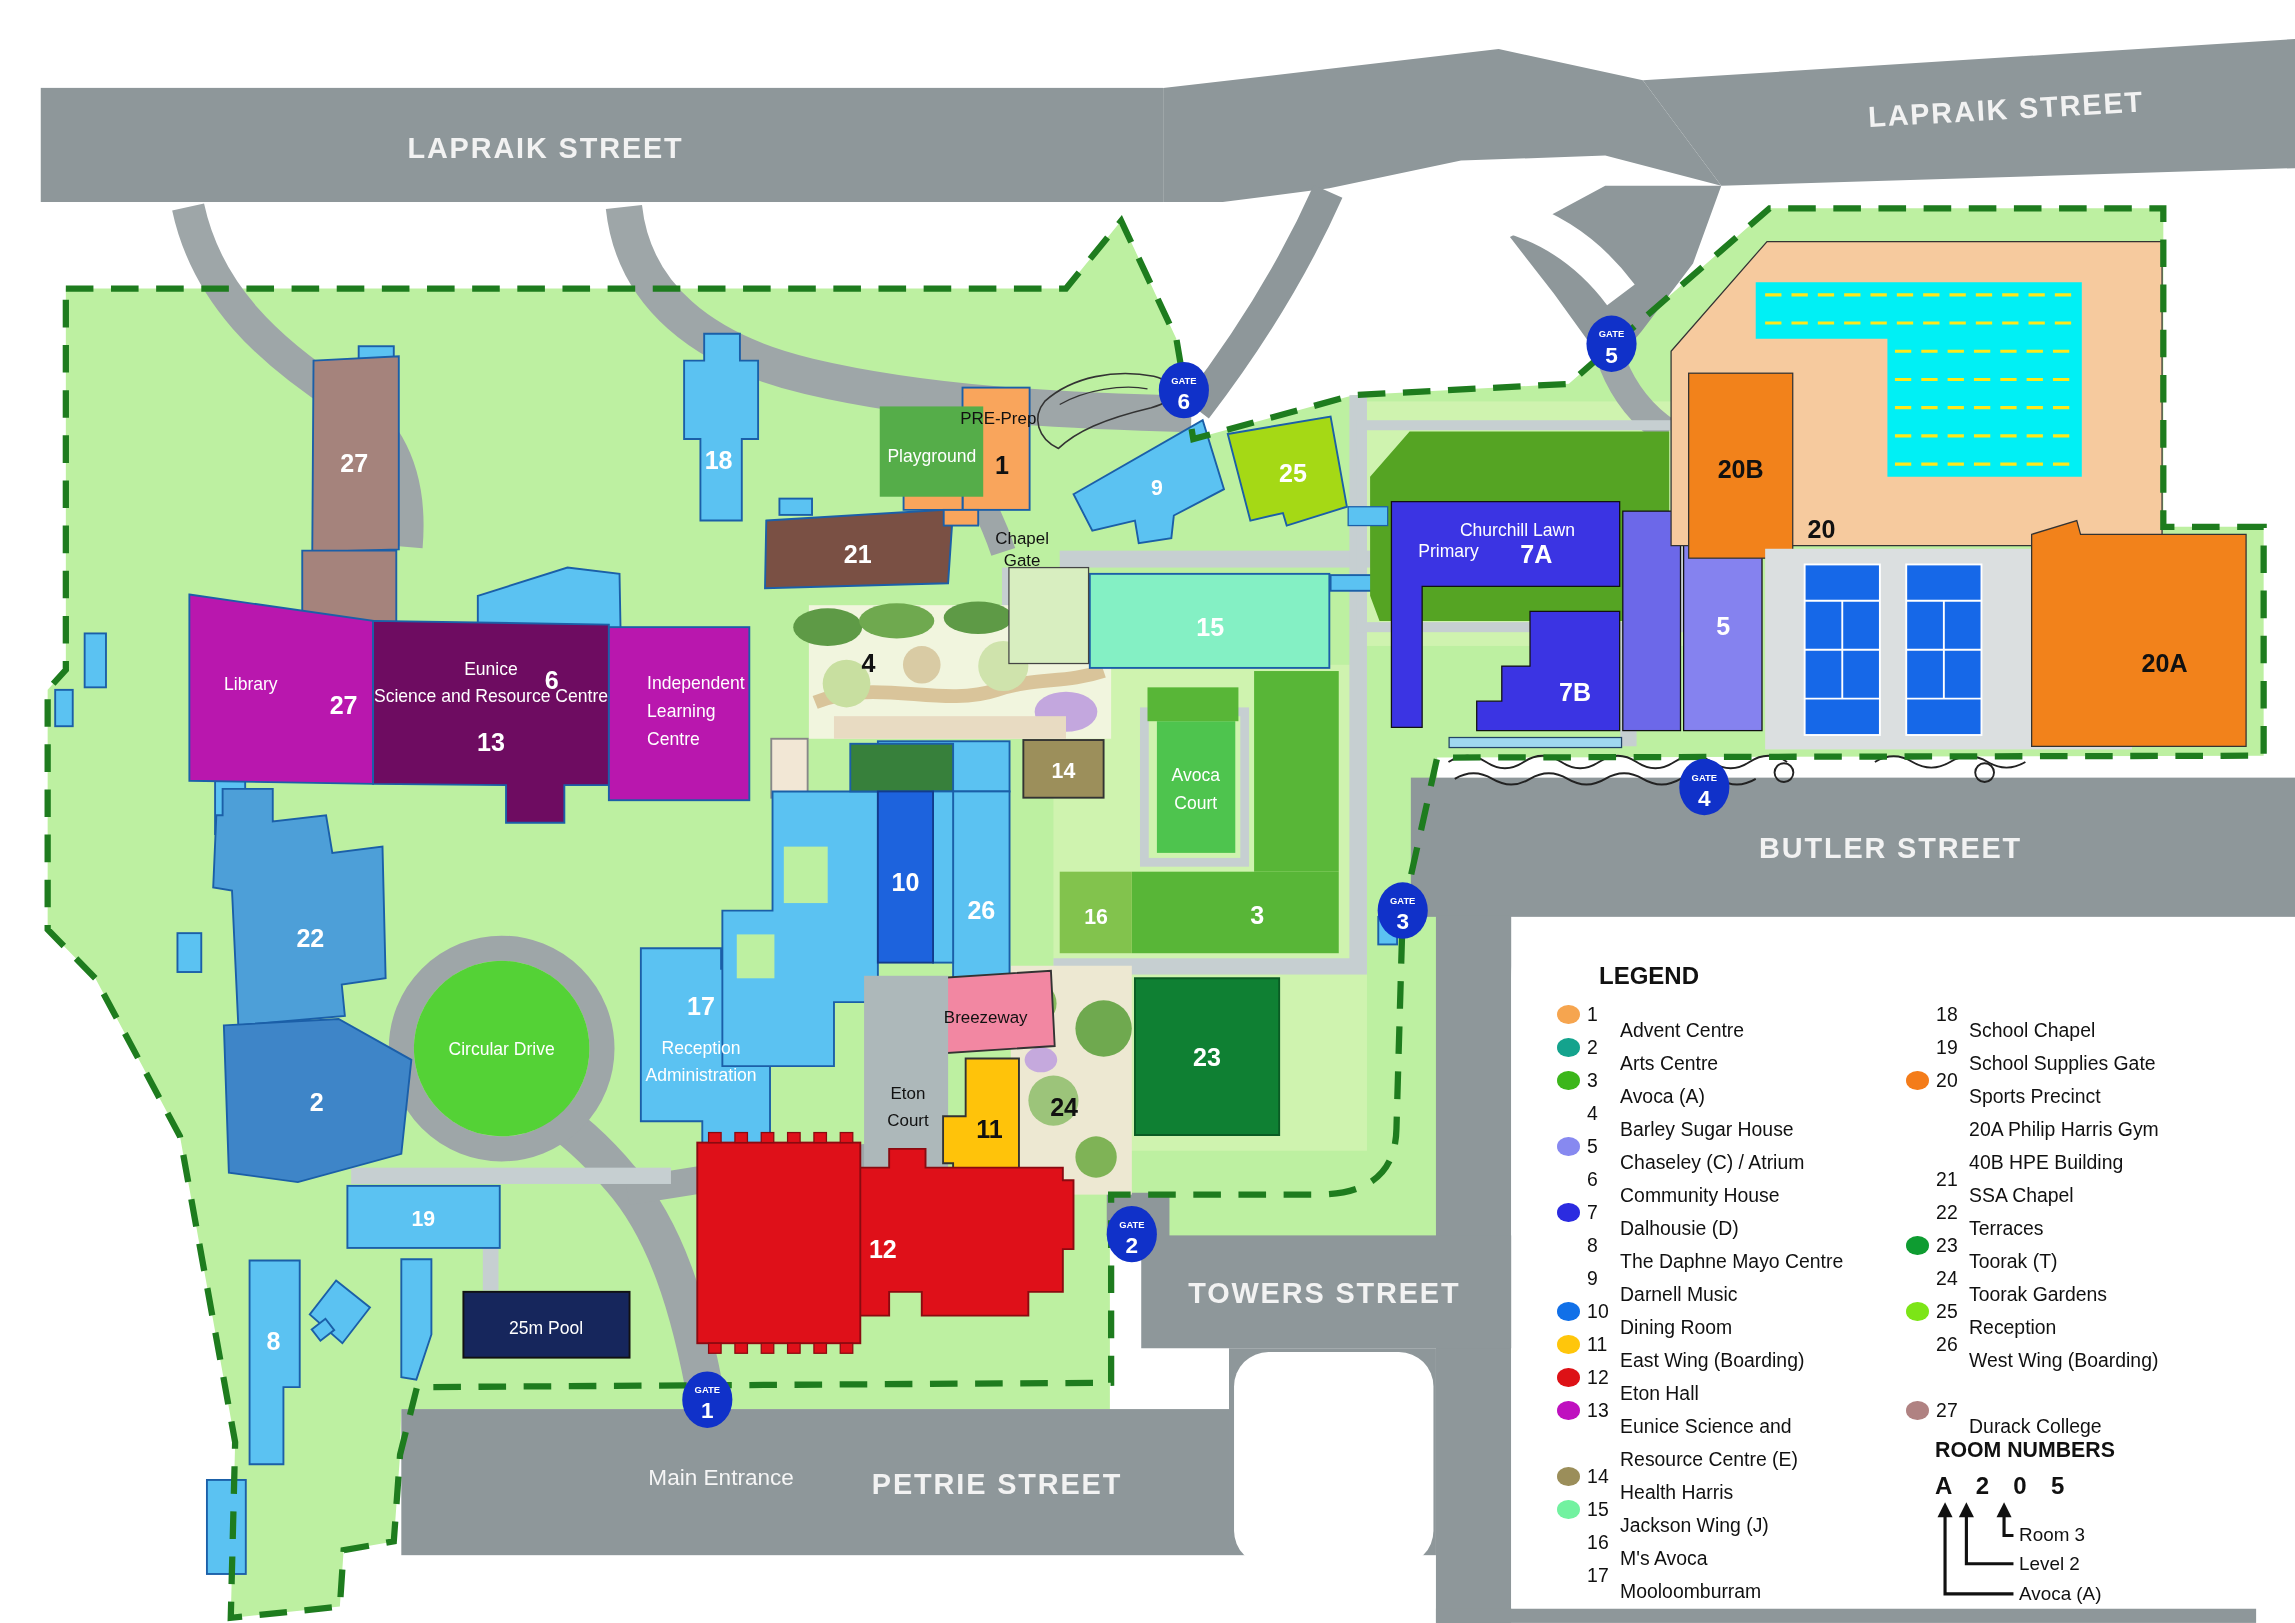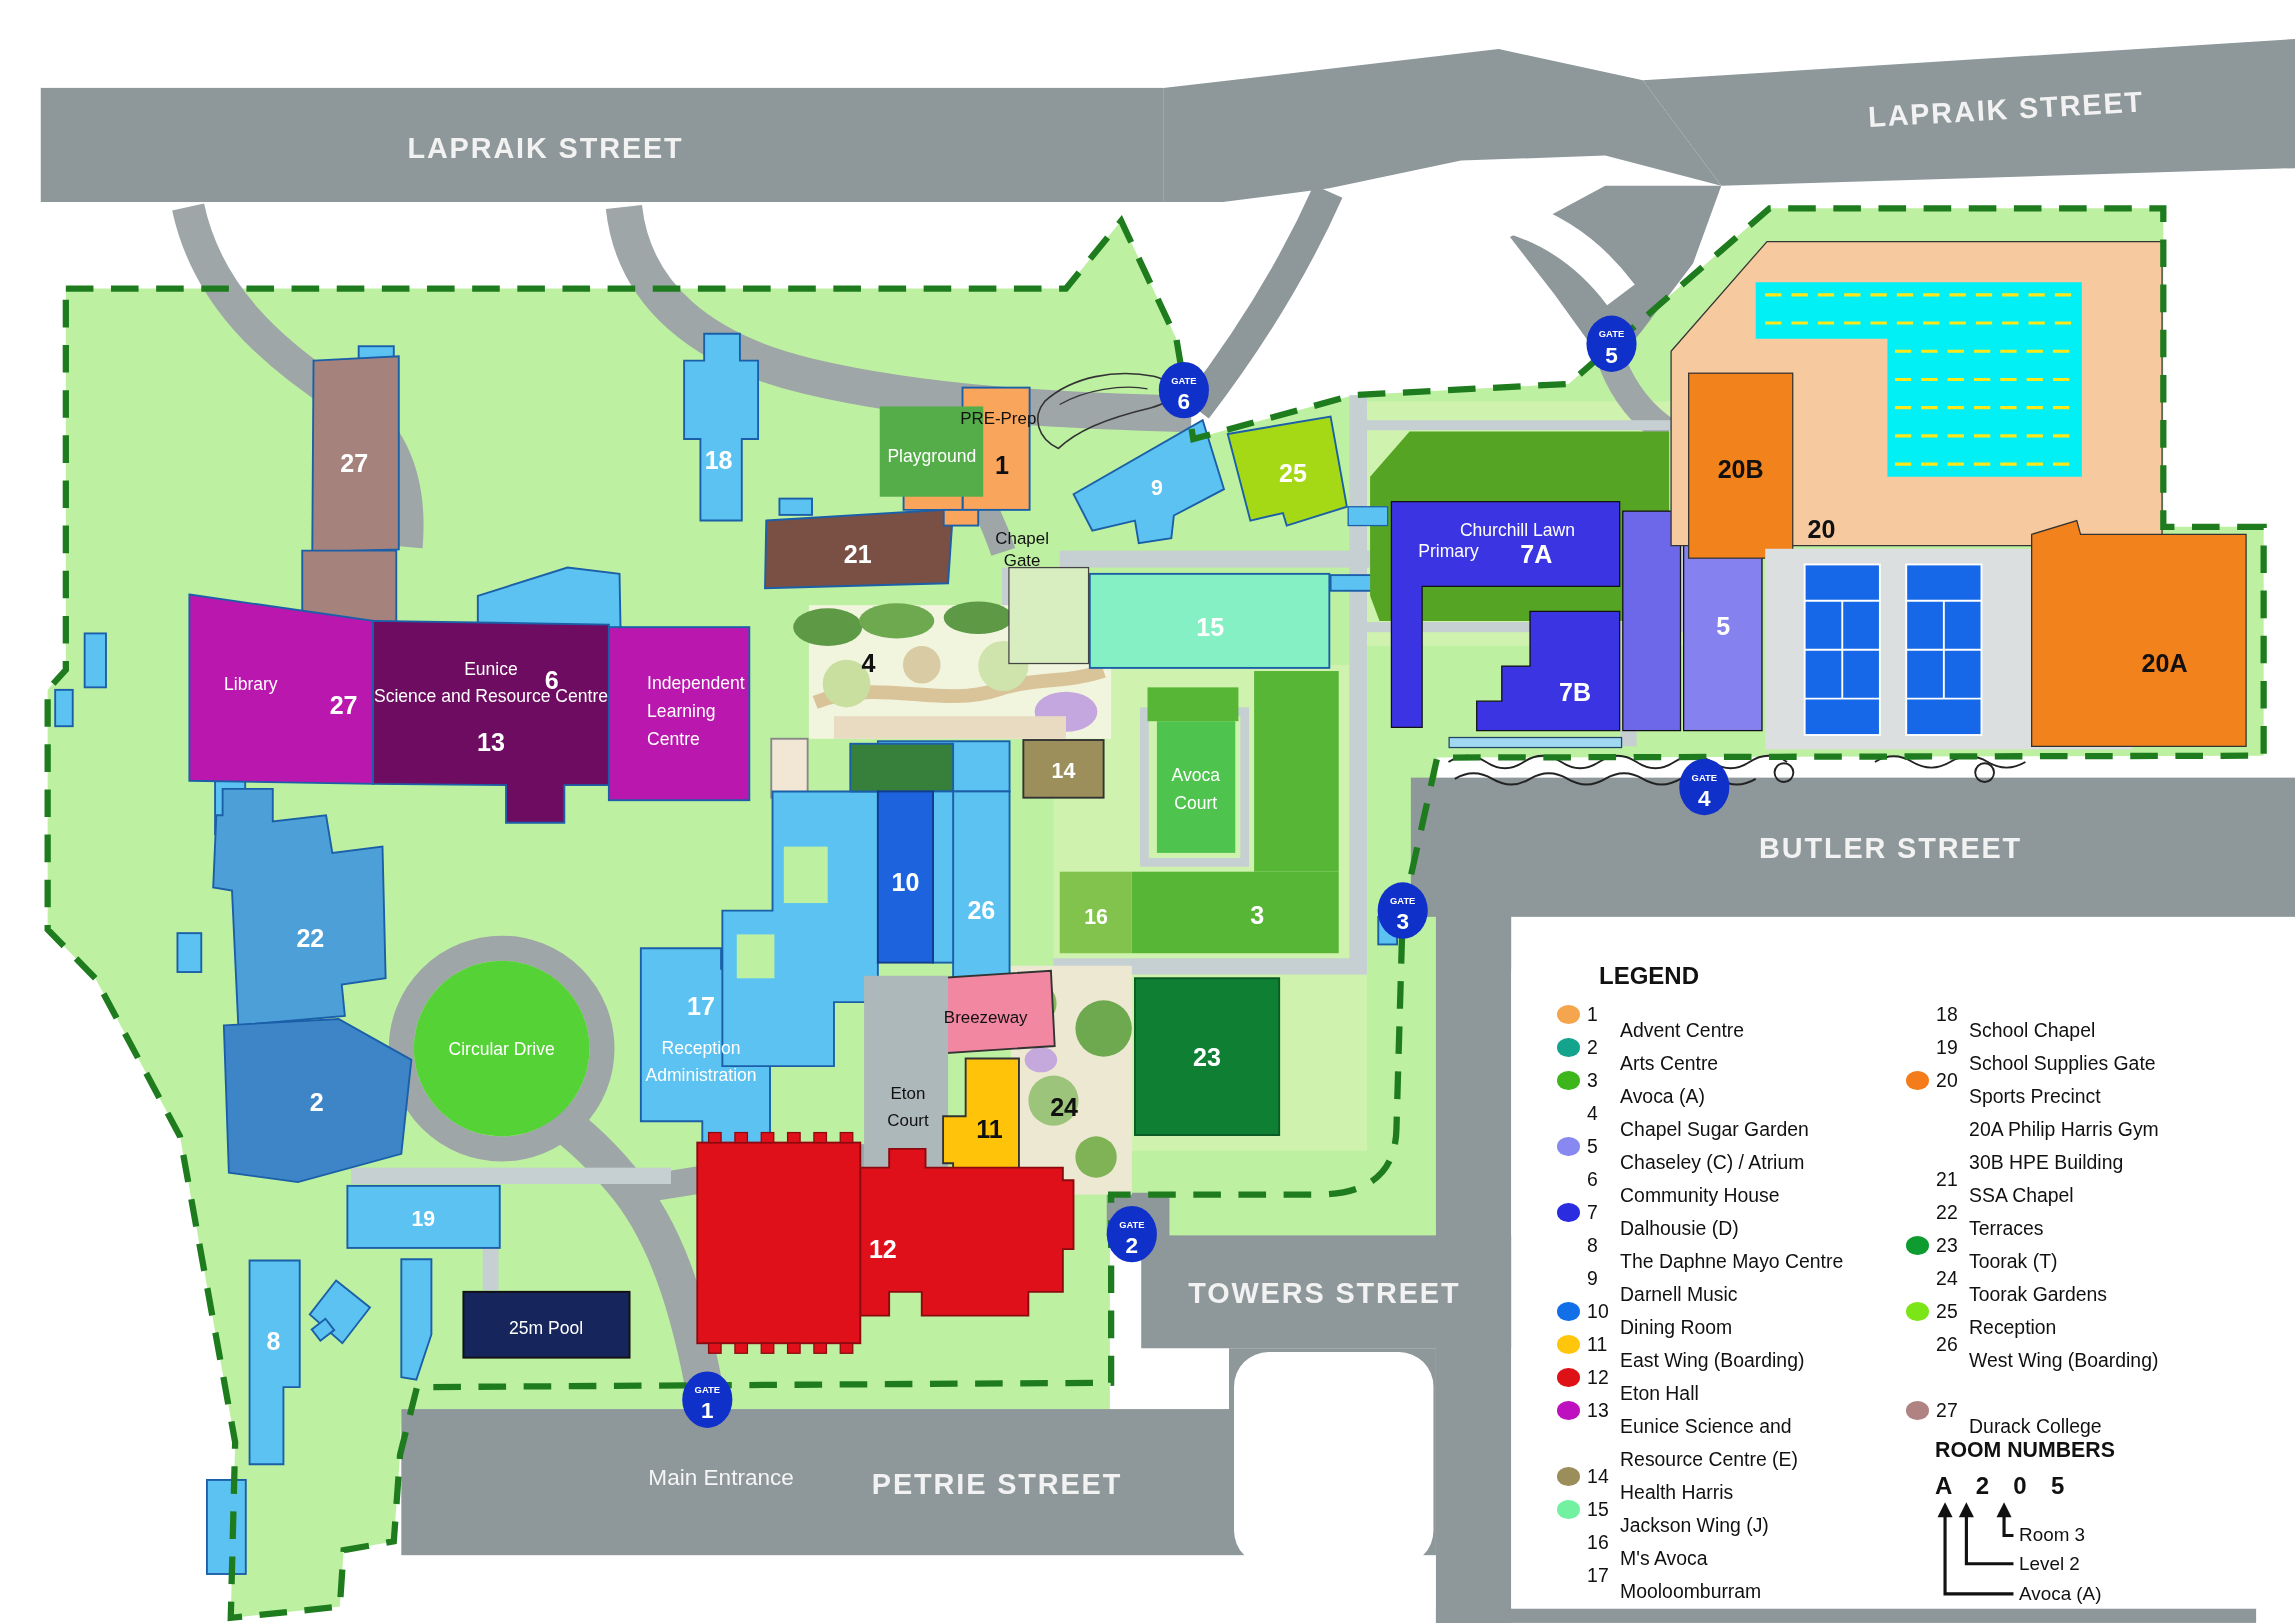"Chapel Sugar Garden" span.lbl { text: Chapel Sugar Garden -> Barley Sugar House }
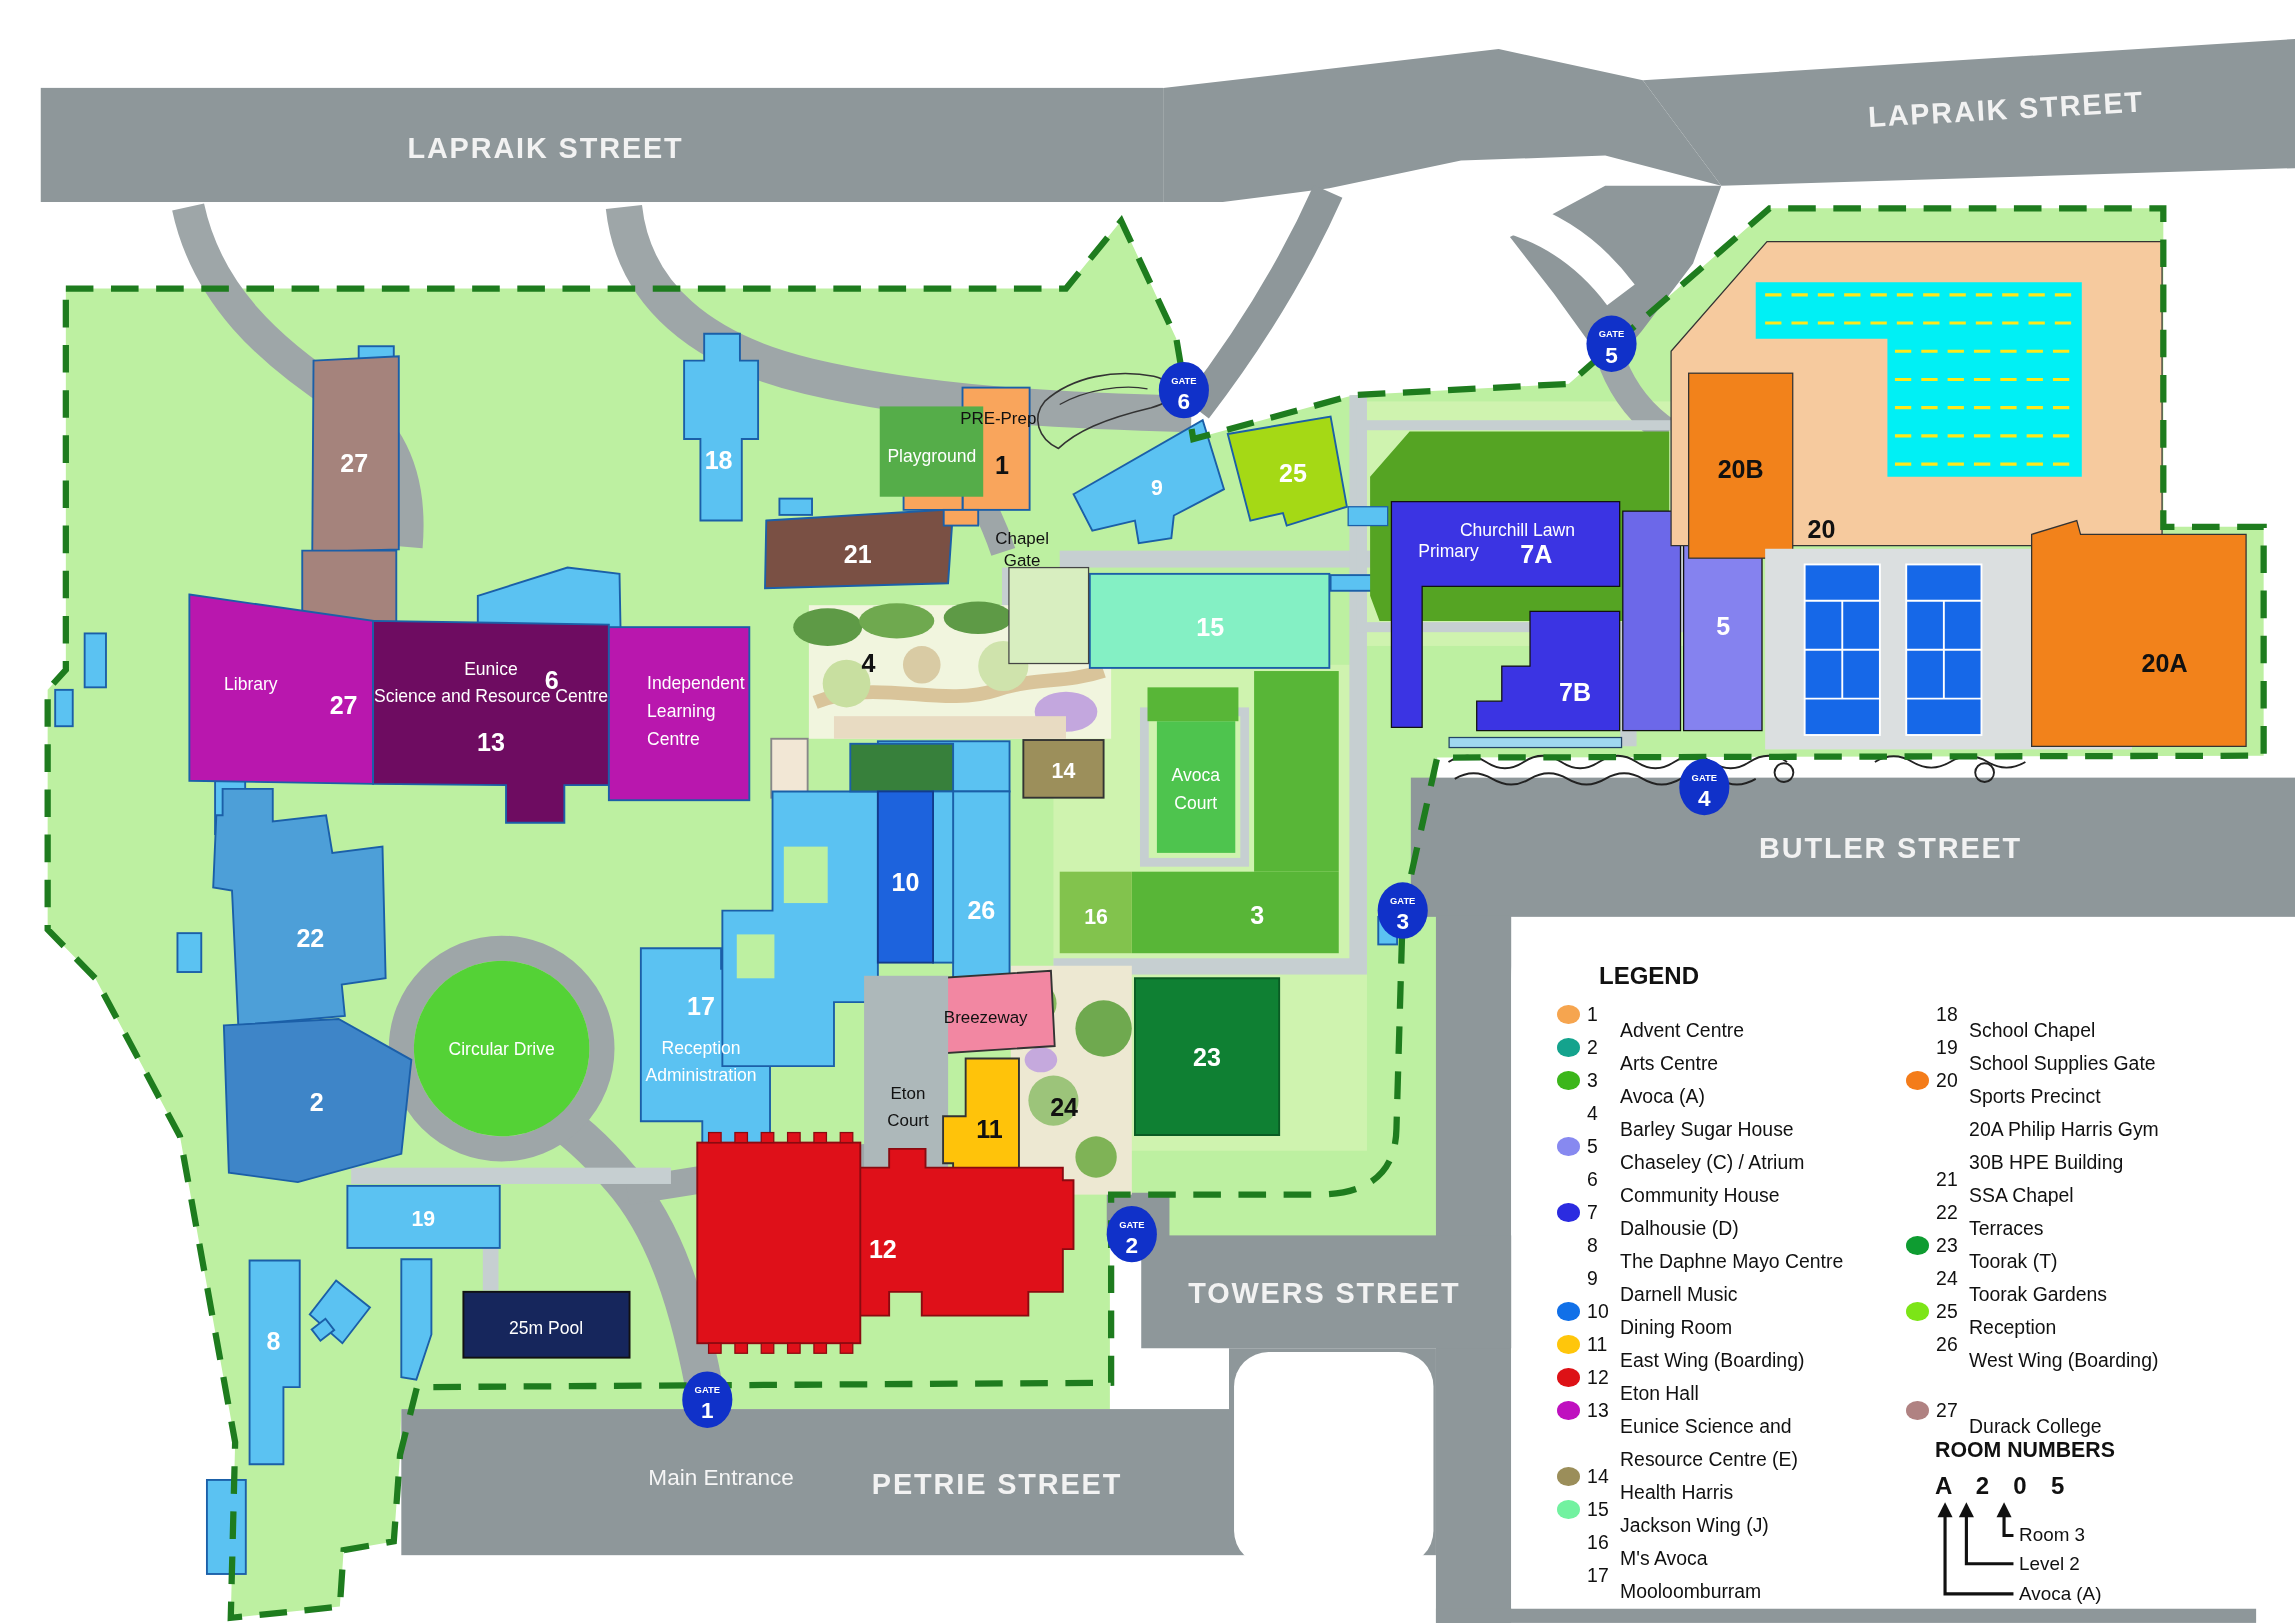"30B HPE Building" span.lbl { text: 30B -> 40B }
